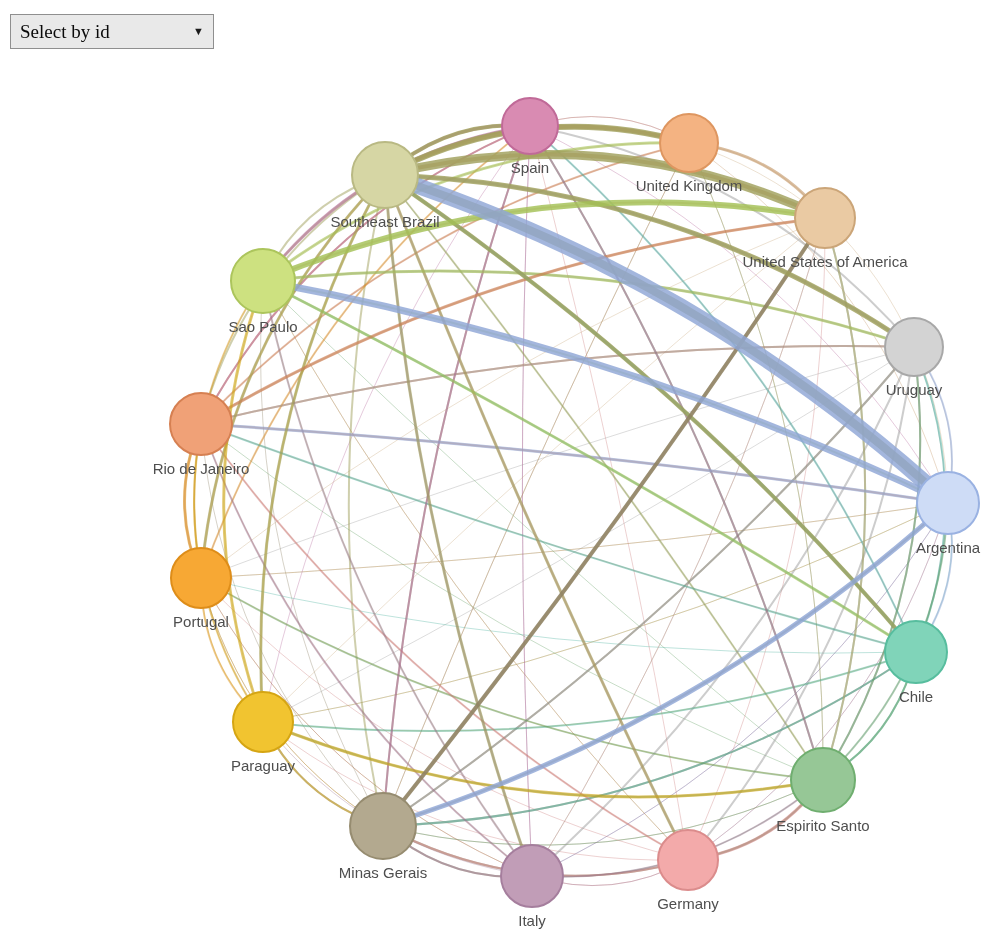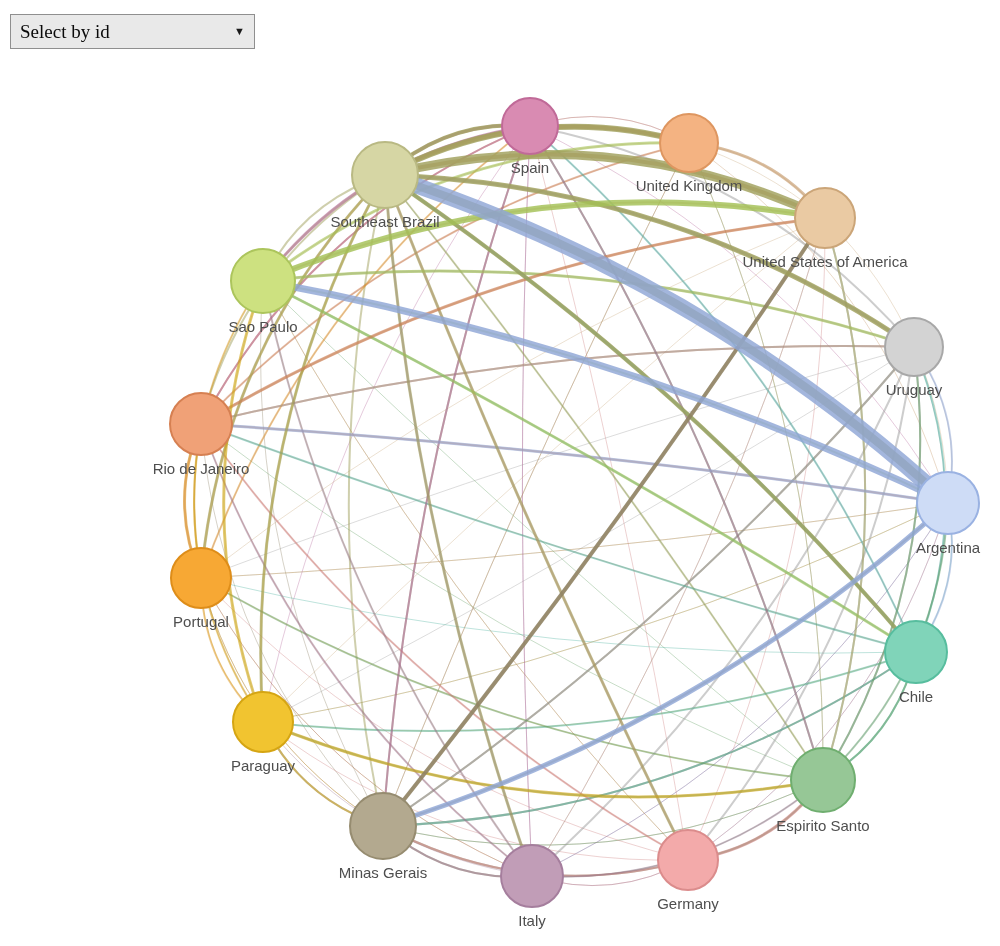"Select by id" .select-box { width: 245px -> 204px }
